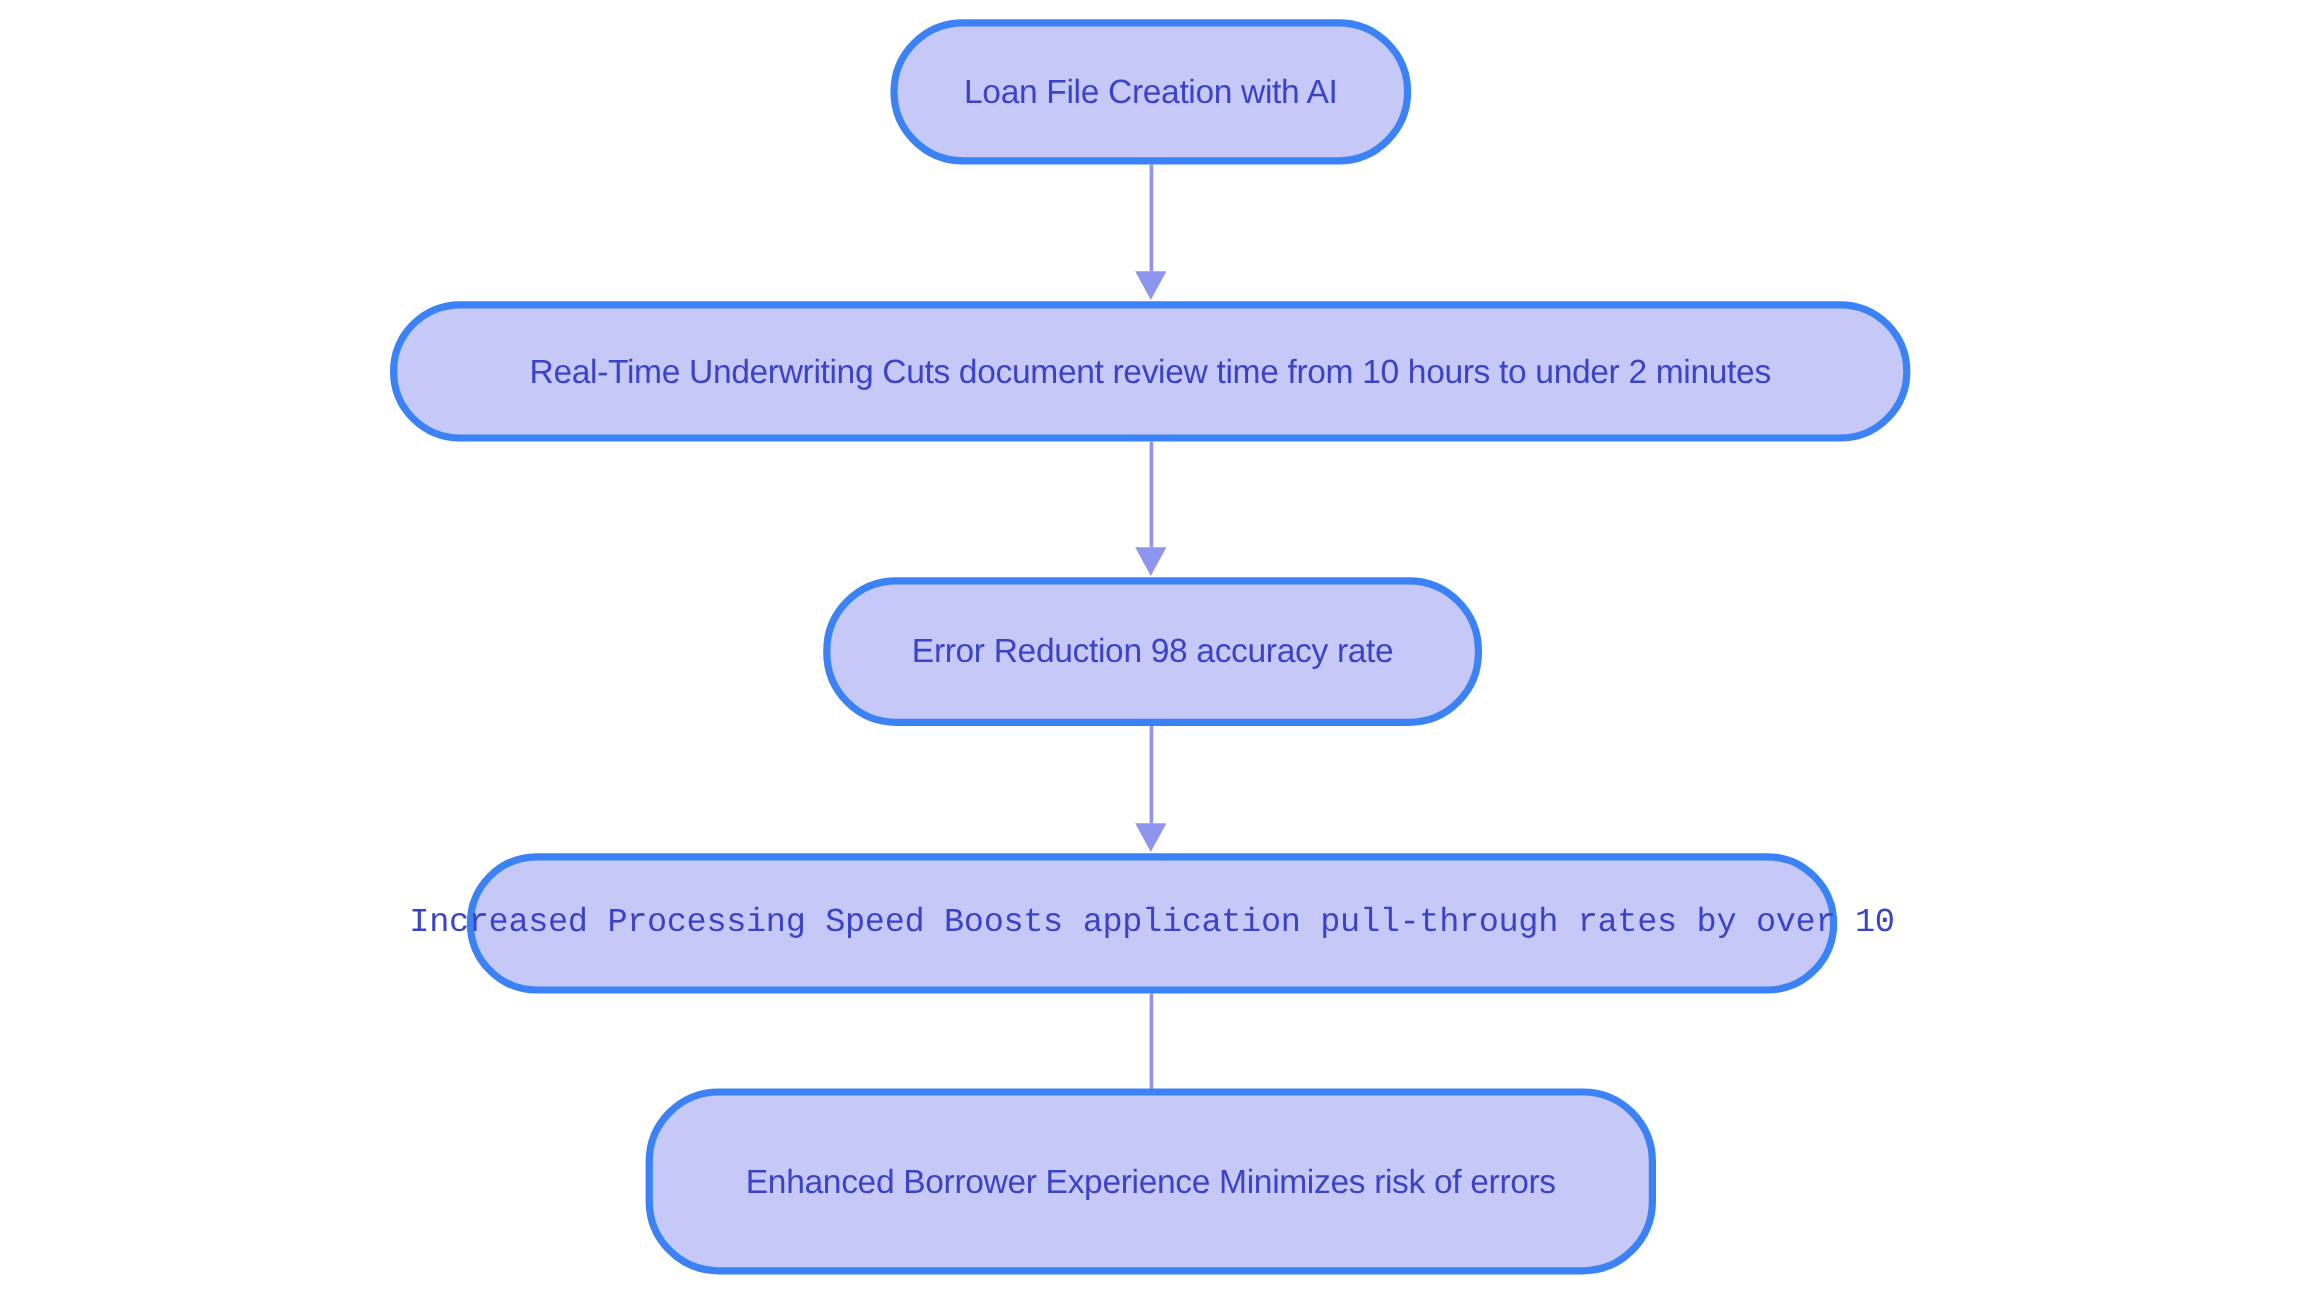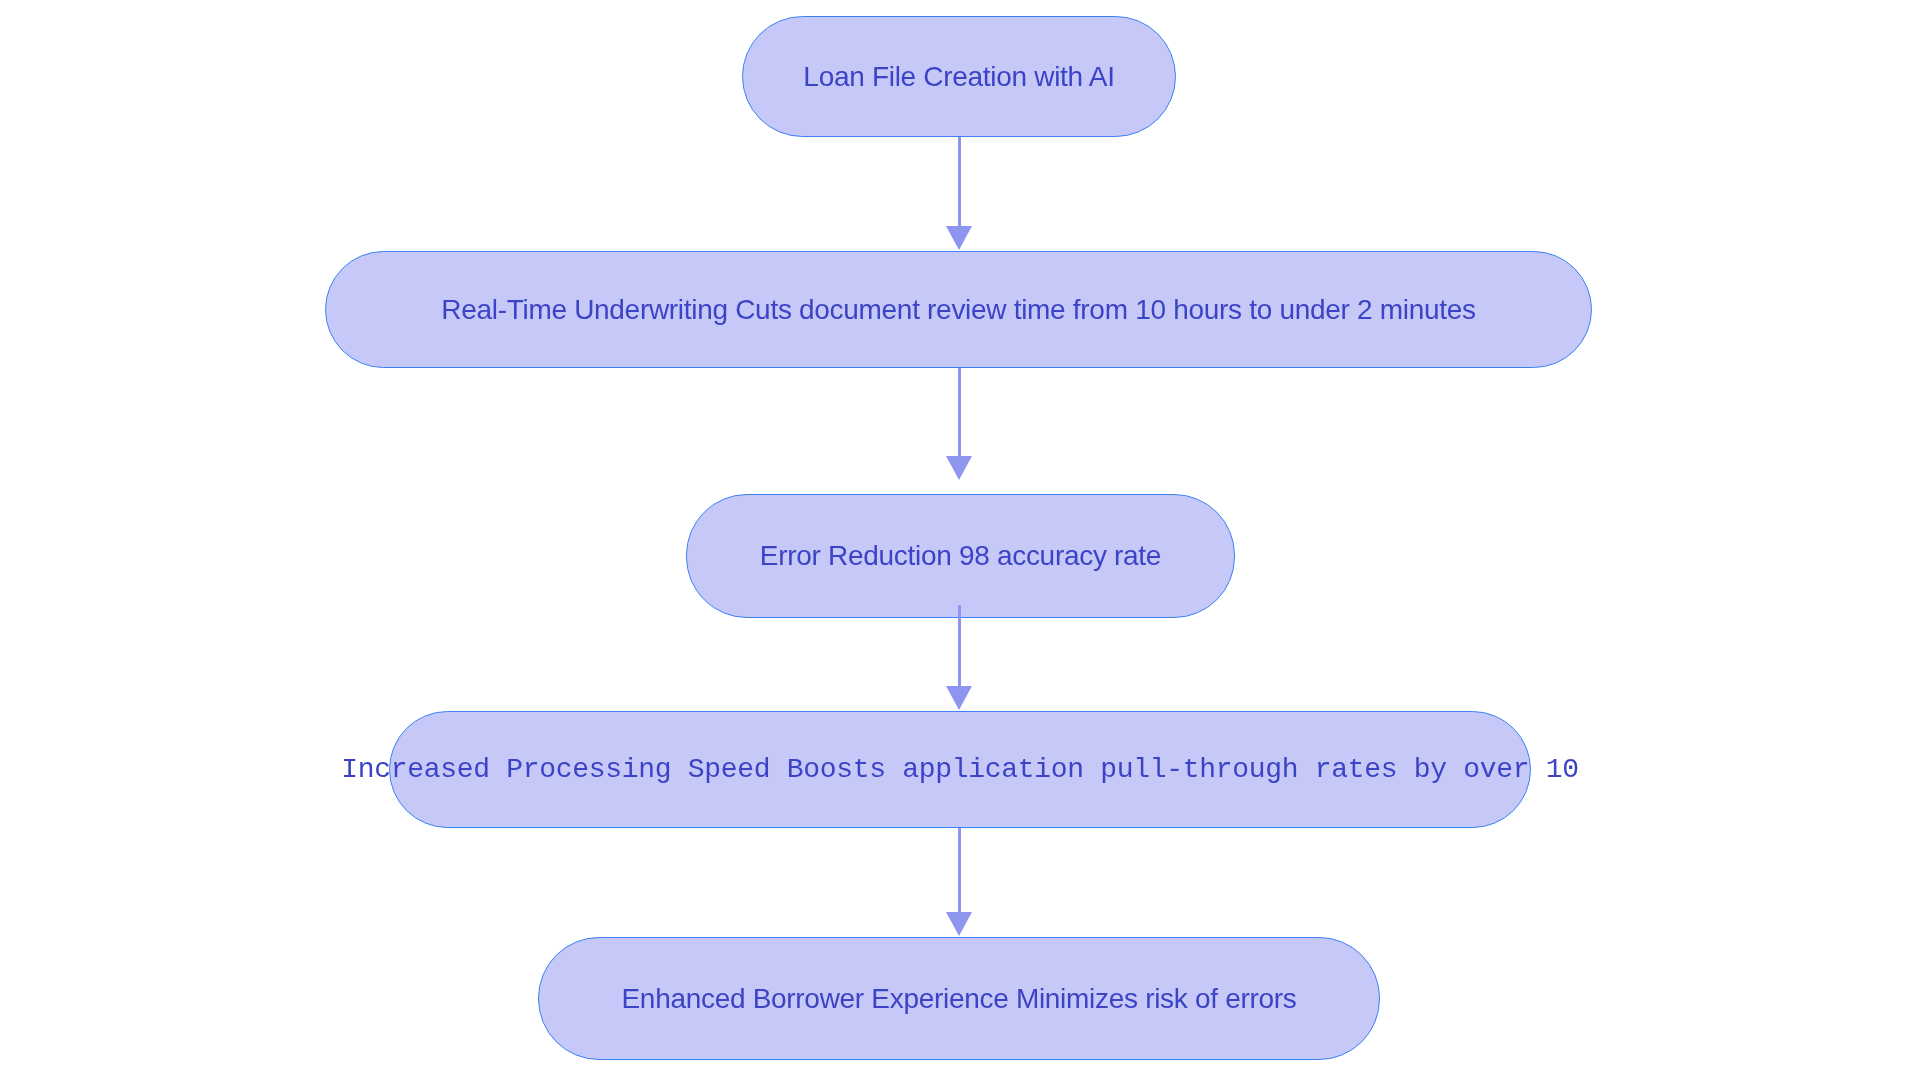"Loan File Creation with AI" .node { border: 1px solid #3b82f6 -> 6px solid #3b82f6 }
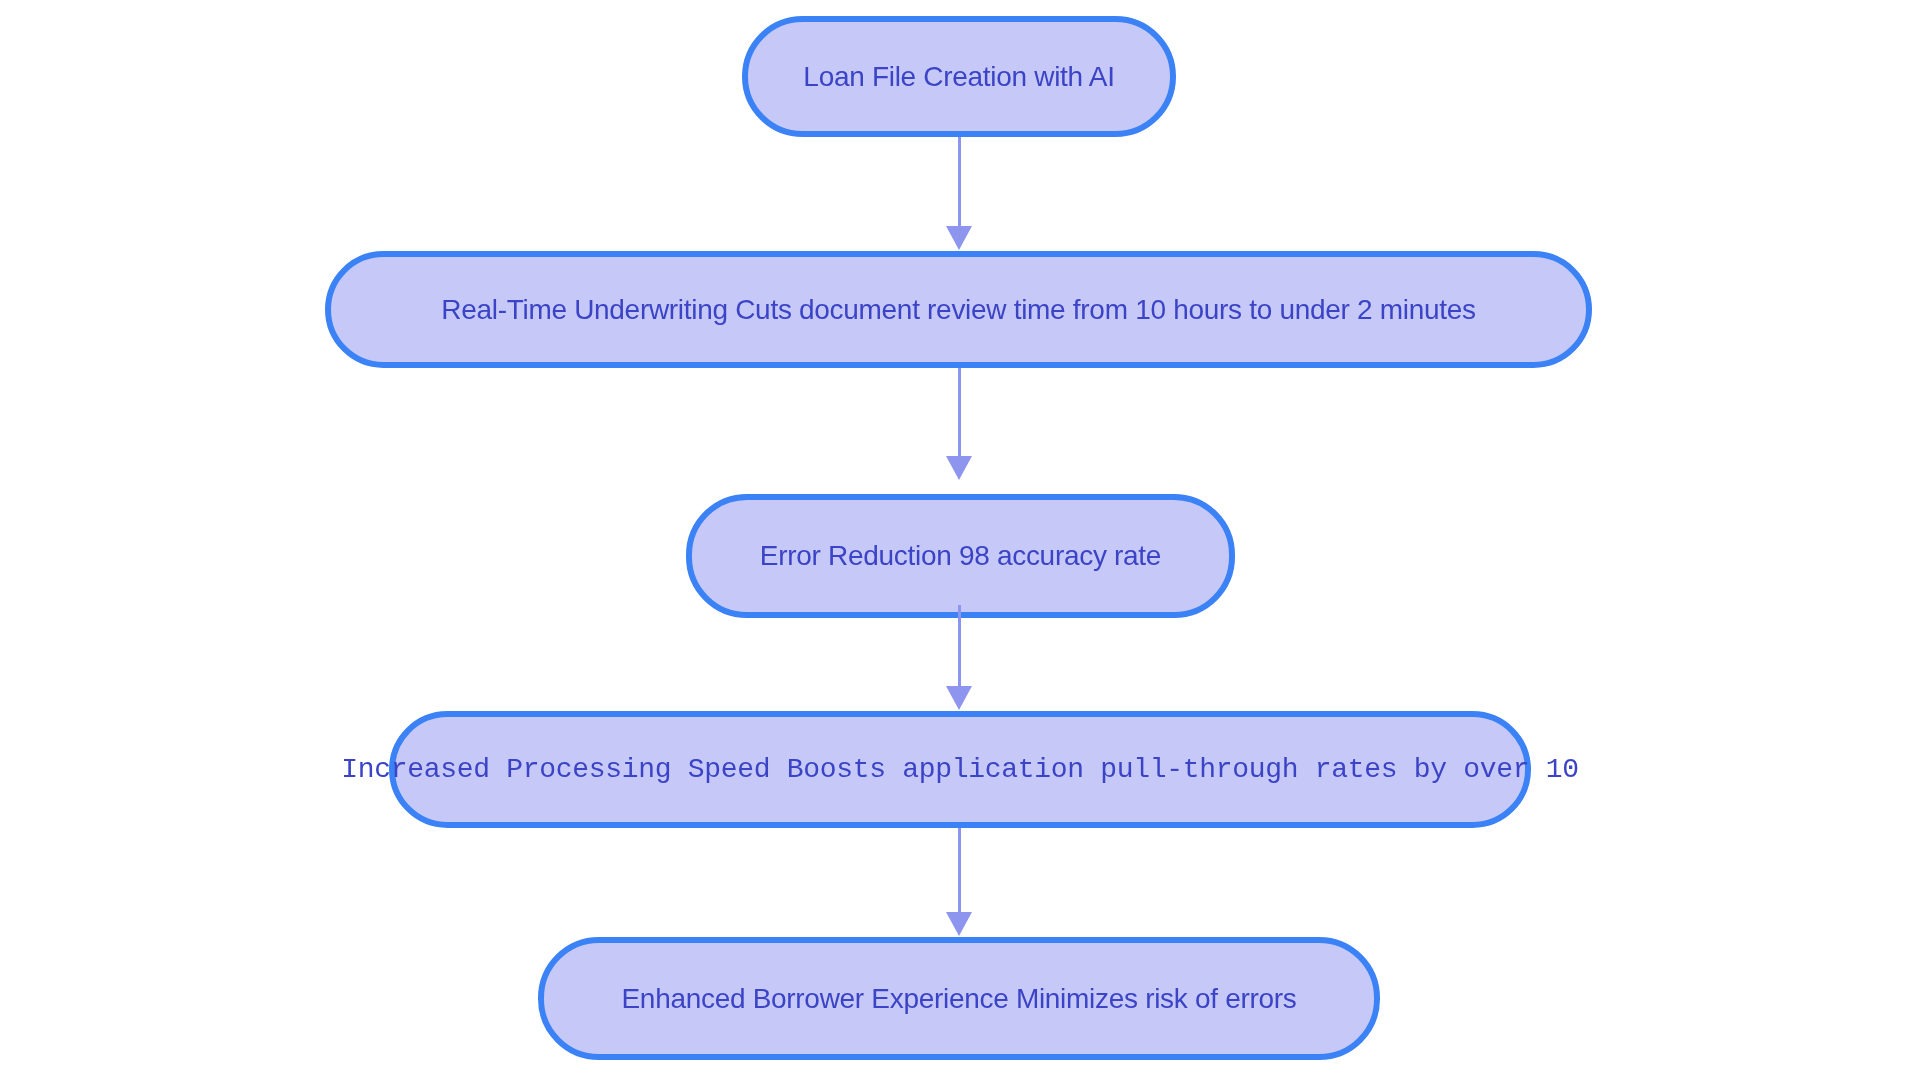"Error Reduction 98 accuracy rate" #node-3 { top: 494px -> 481px }
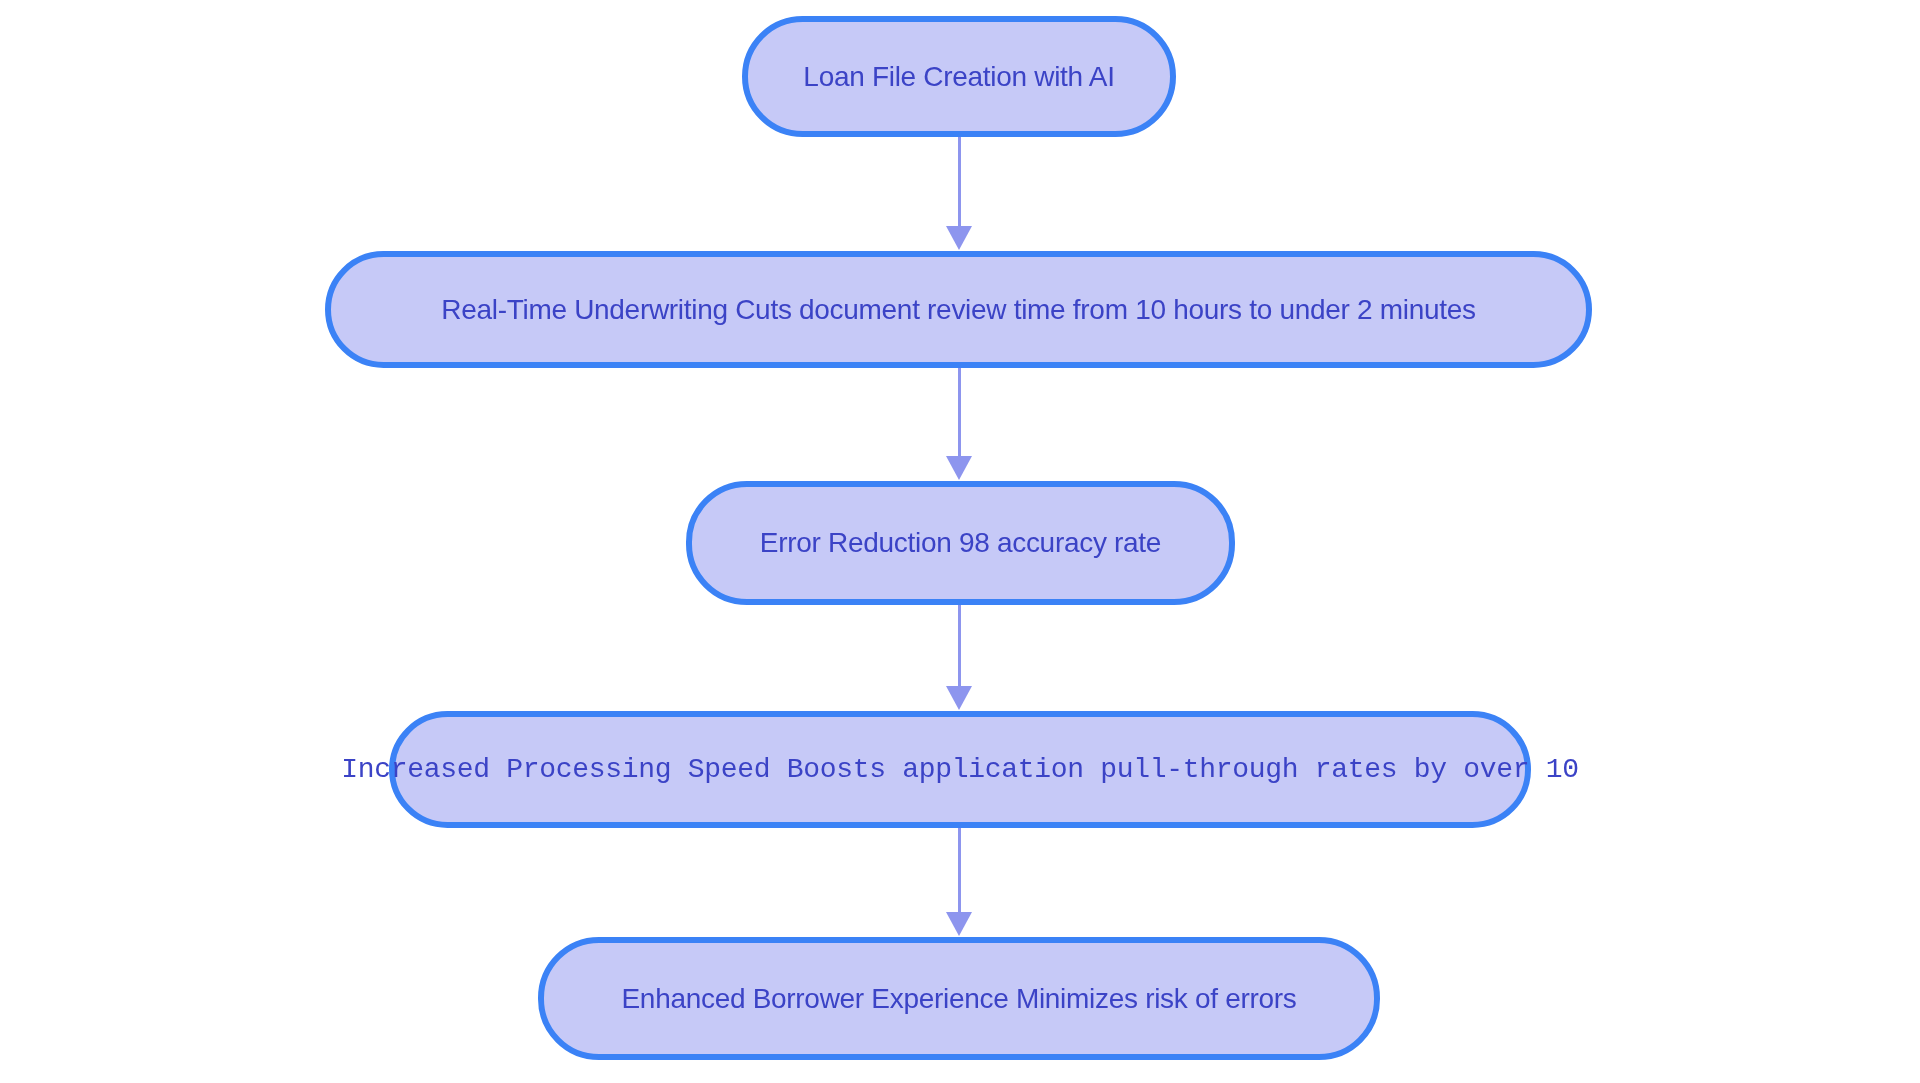"Enhanced Borrower Experience Minimizes" #node-5 { height: 123px -> 155px; top: 937px -> 907px }
